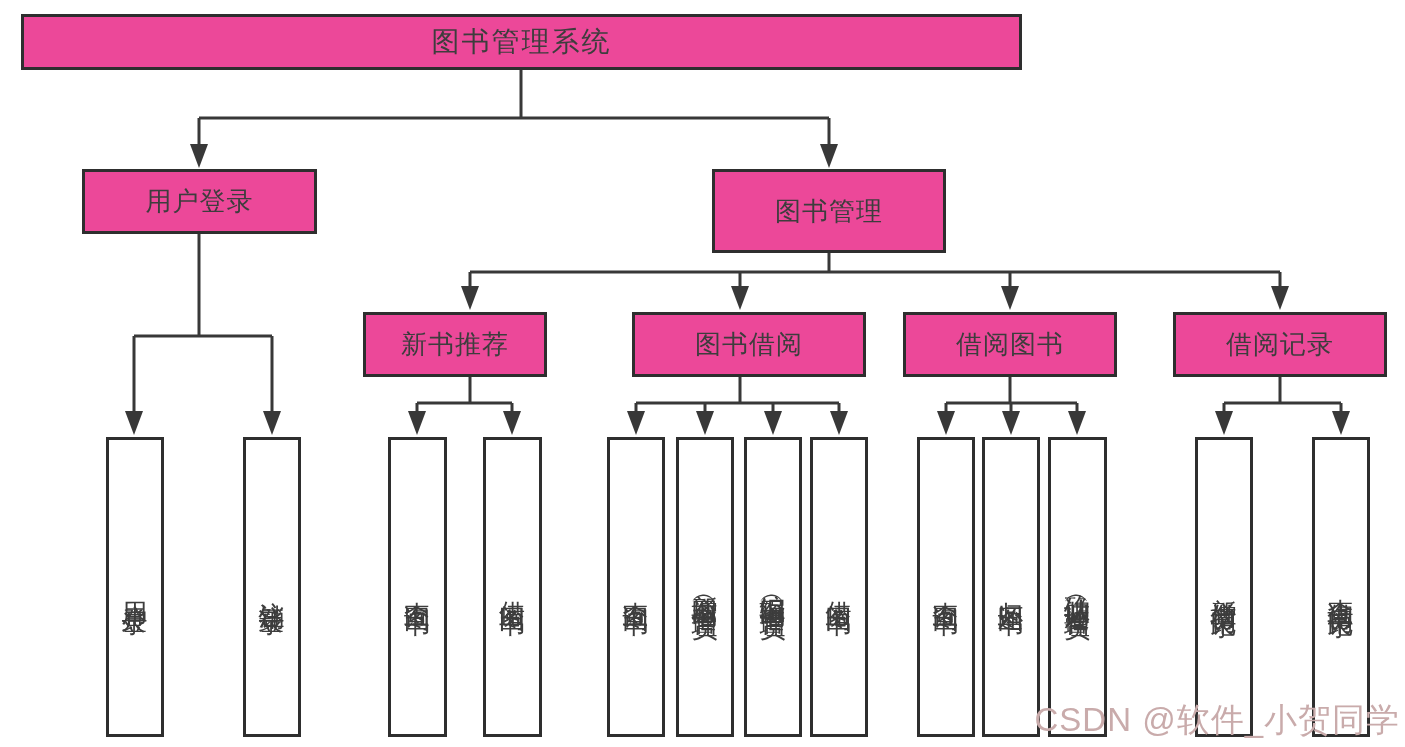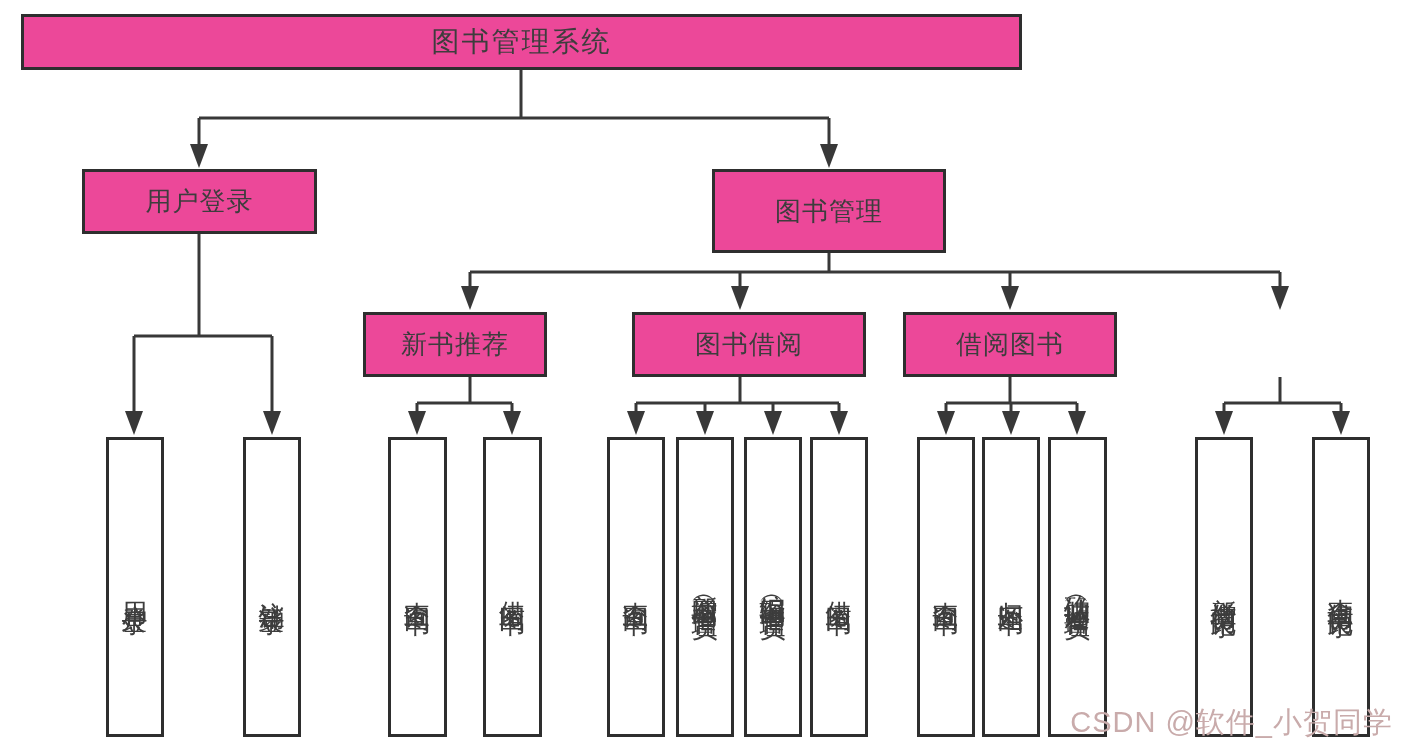"借阅记录" div.hbox { html: none -> <div>借阅记录</div> }
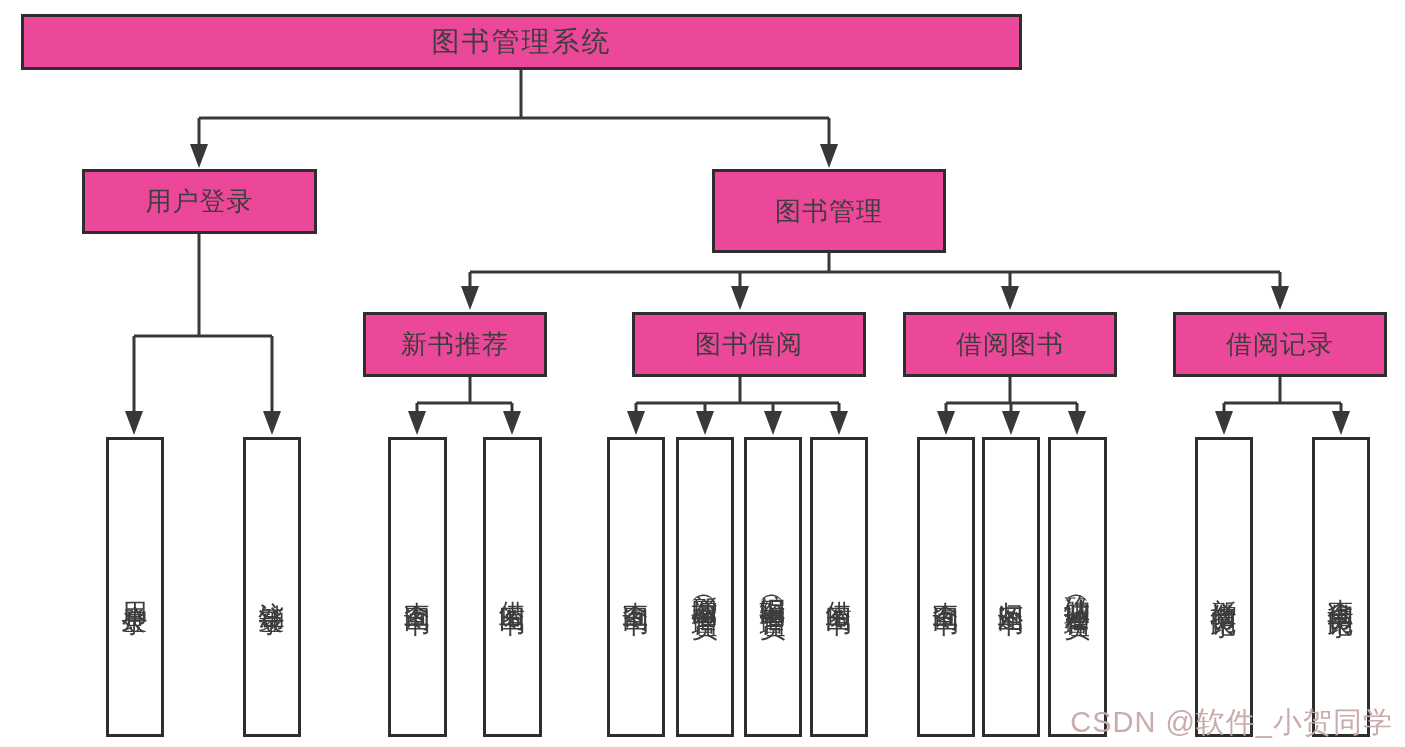"CSDN @软件_小贺同学" .watermark { font-size: 29px -> 33px; right: 12px -> 5px }
